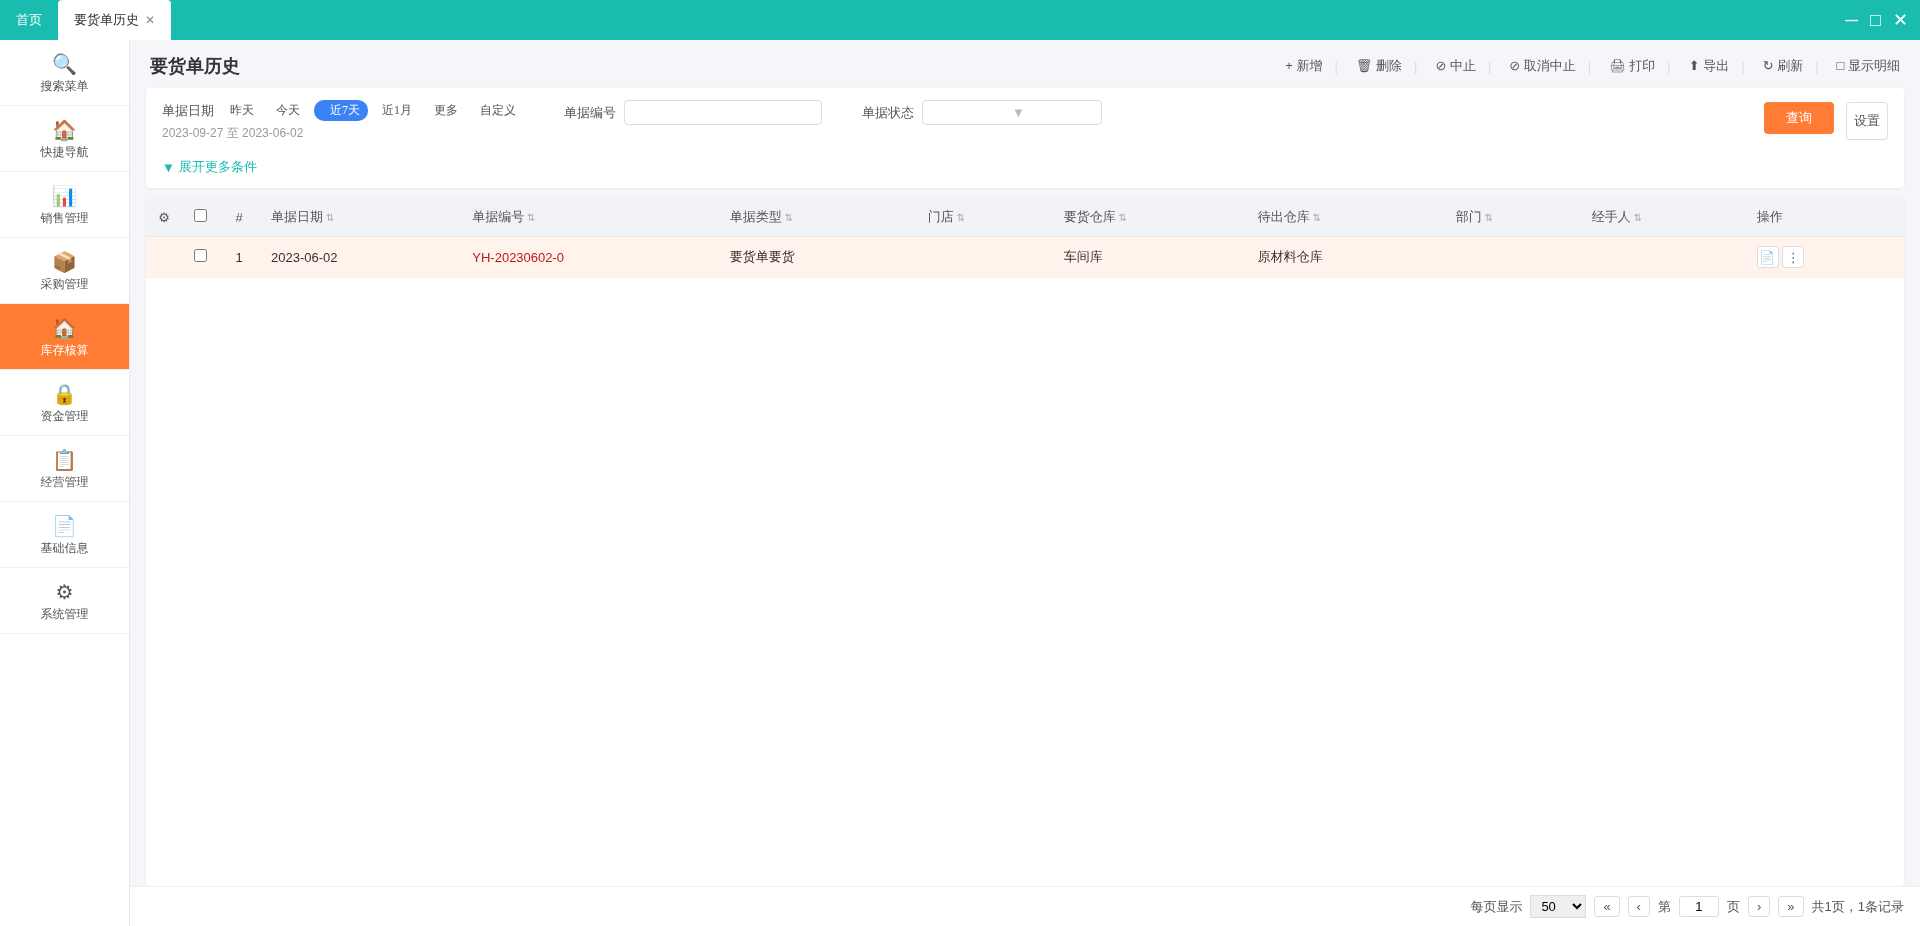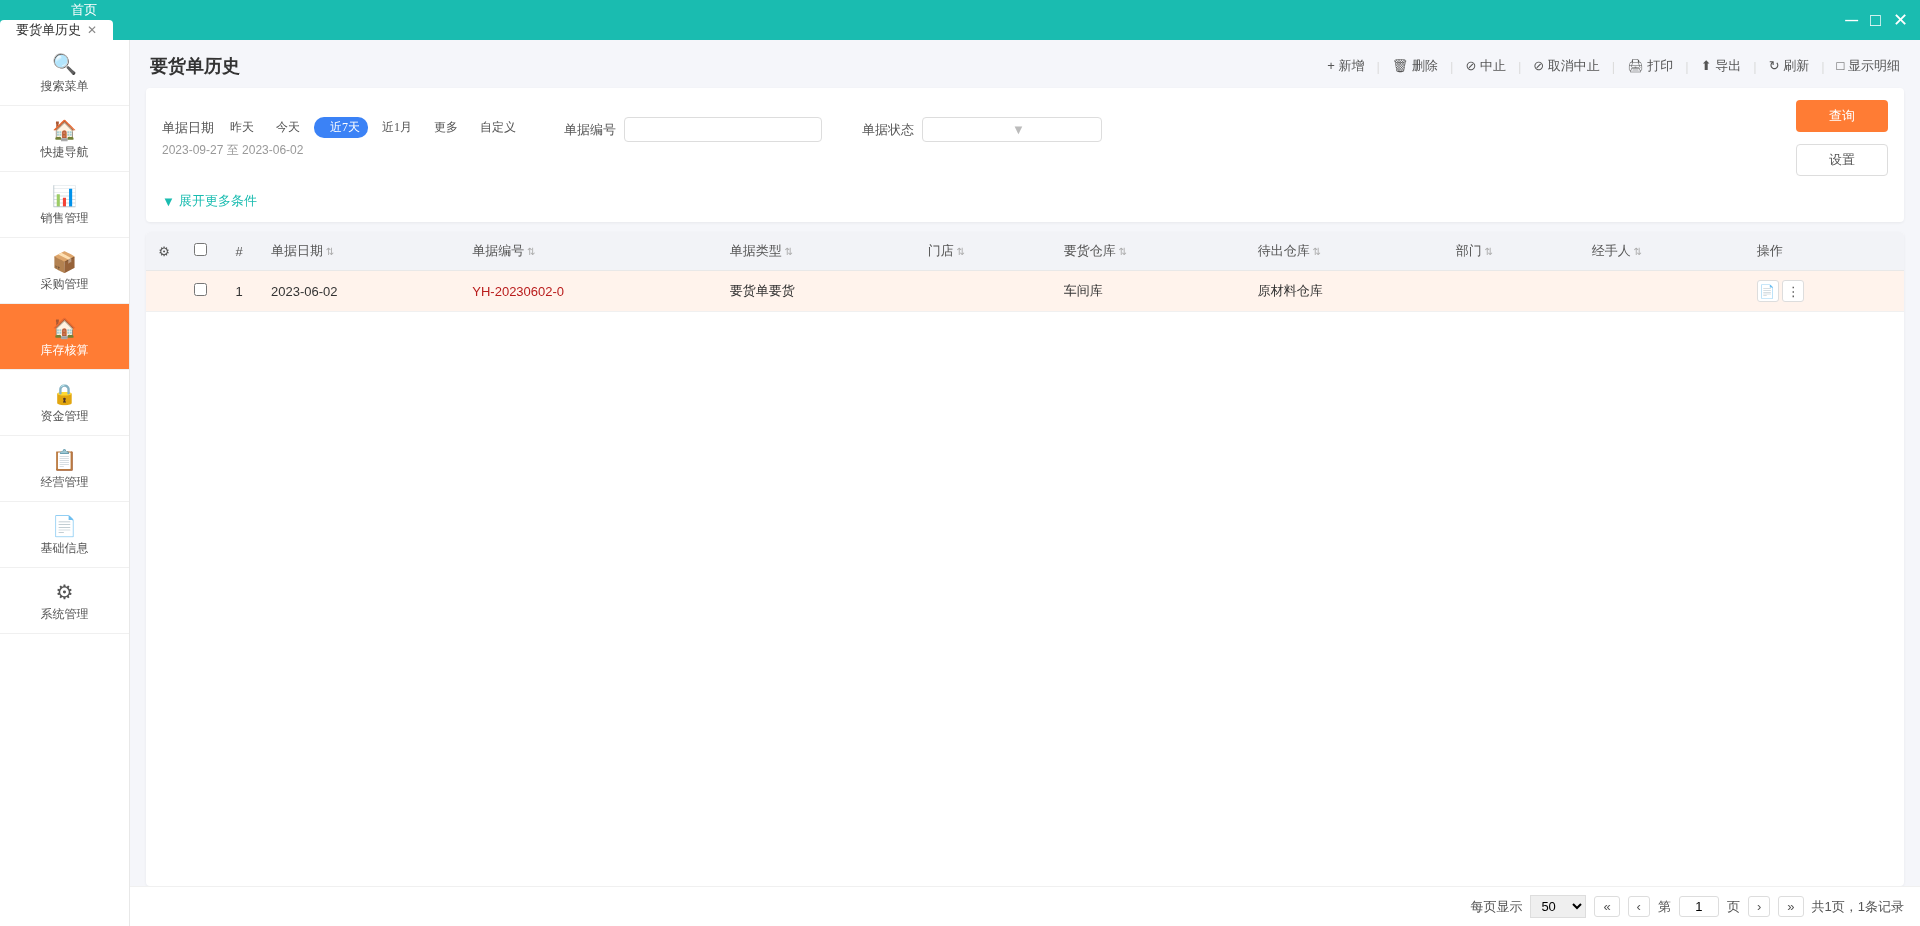"首页" .top-bar-tabs { align-items: flex-end -> center; flex-direction: column -> none }
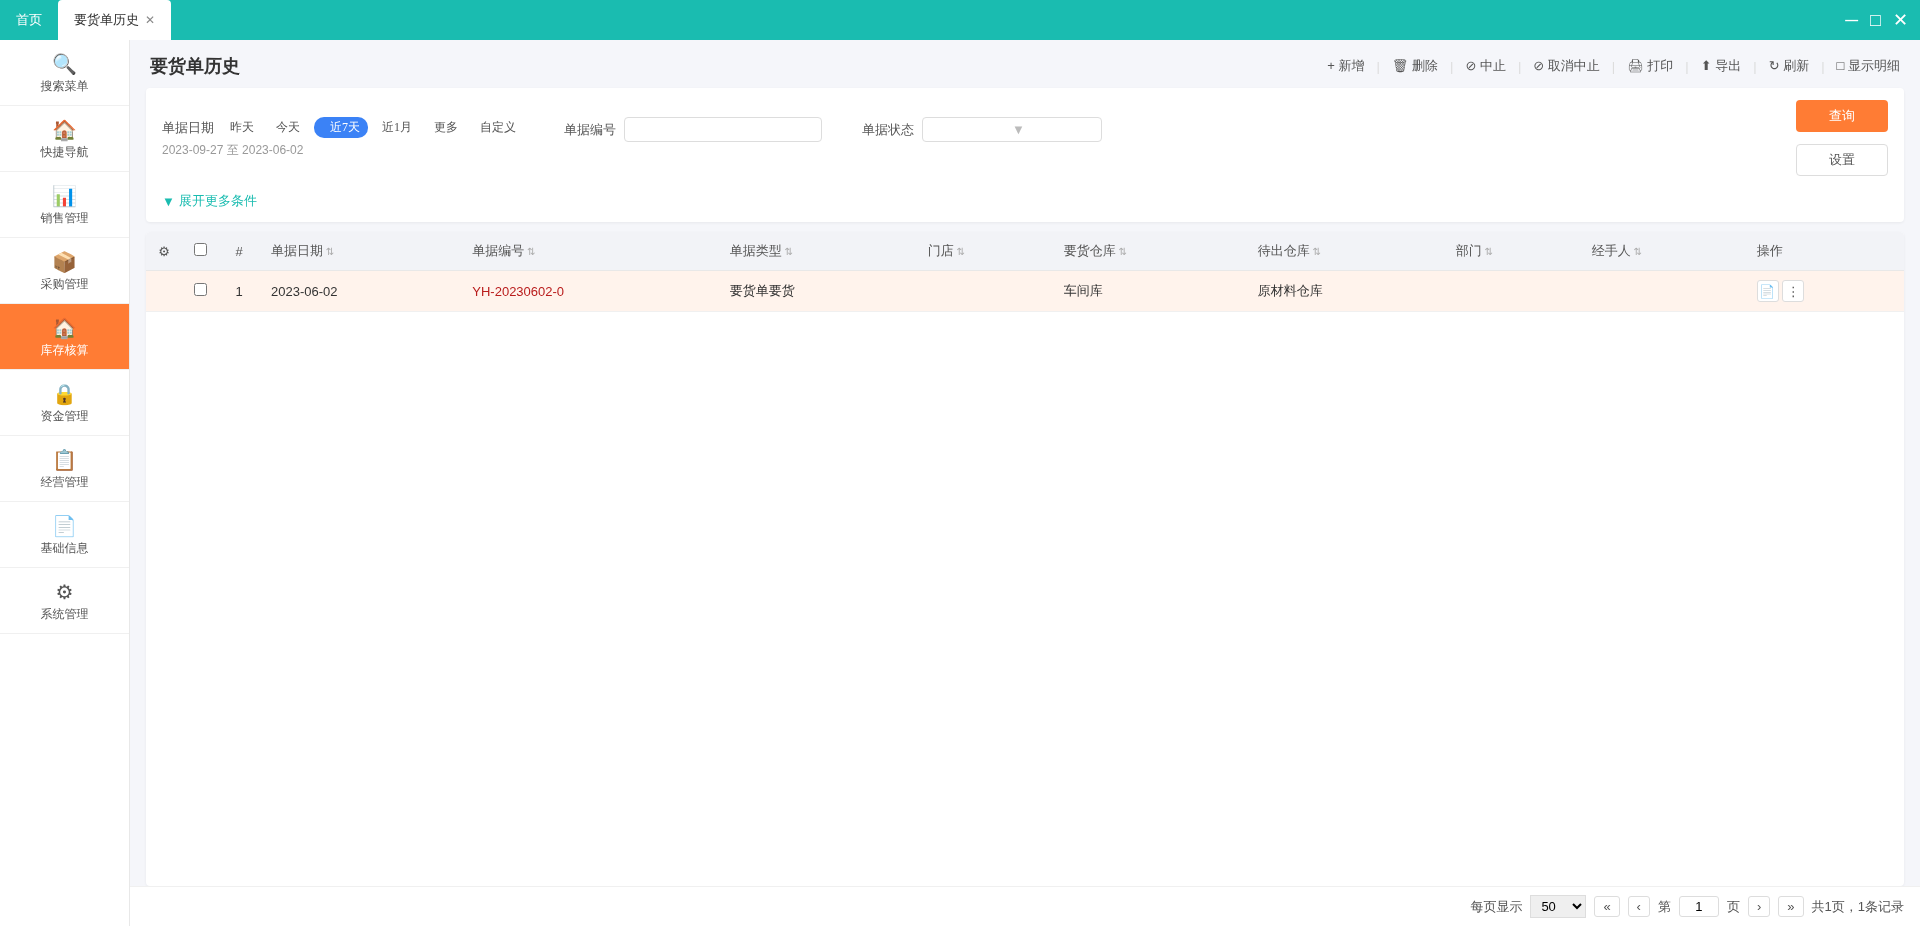"+ 新增" .action-btn { margin-left: none -> 6px }
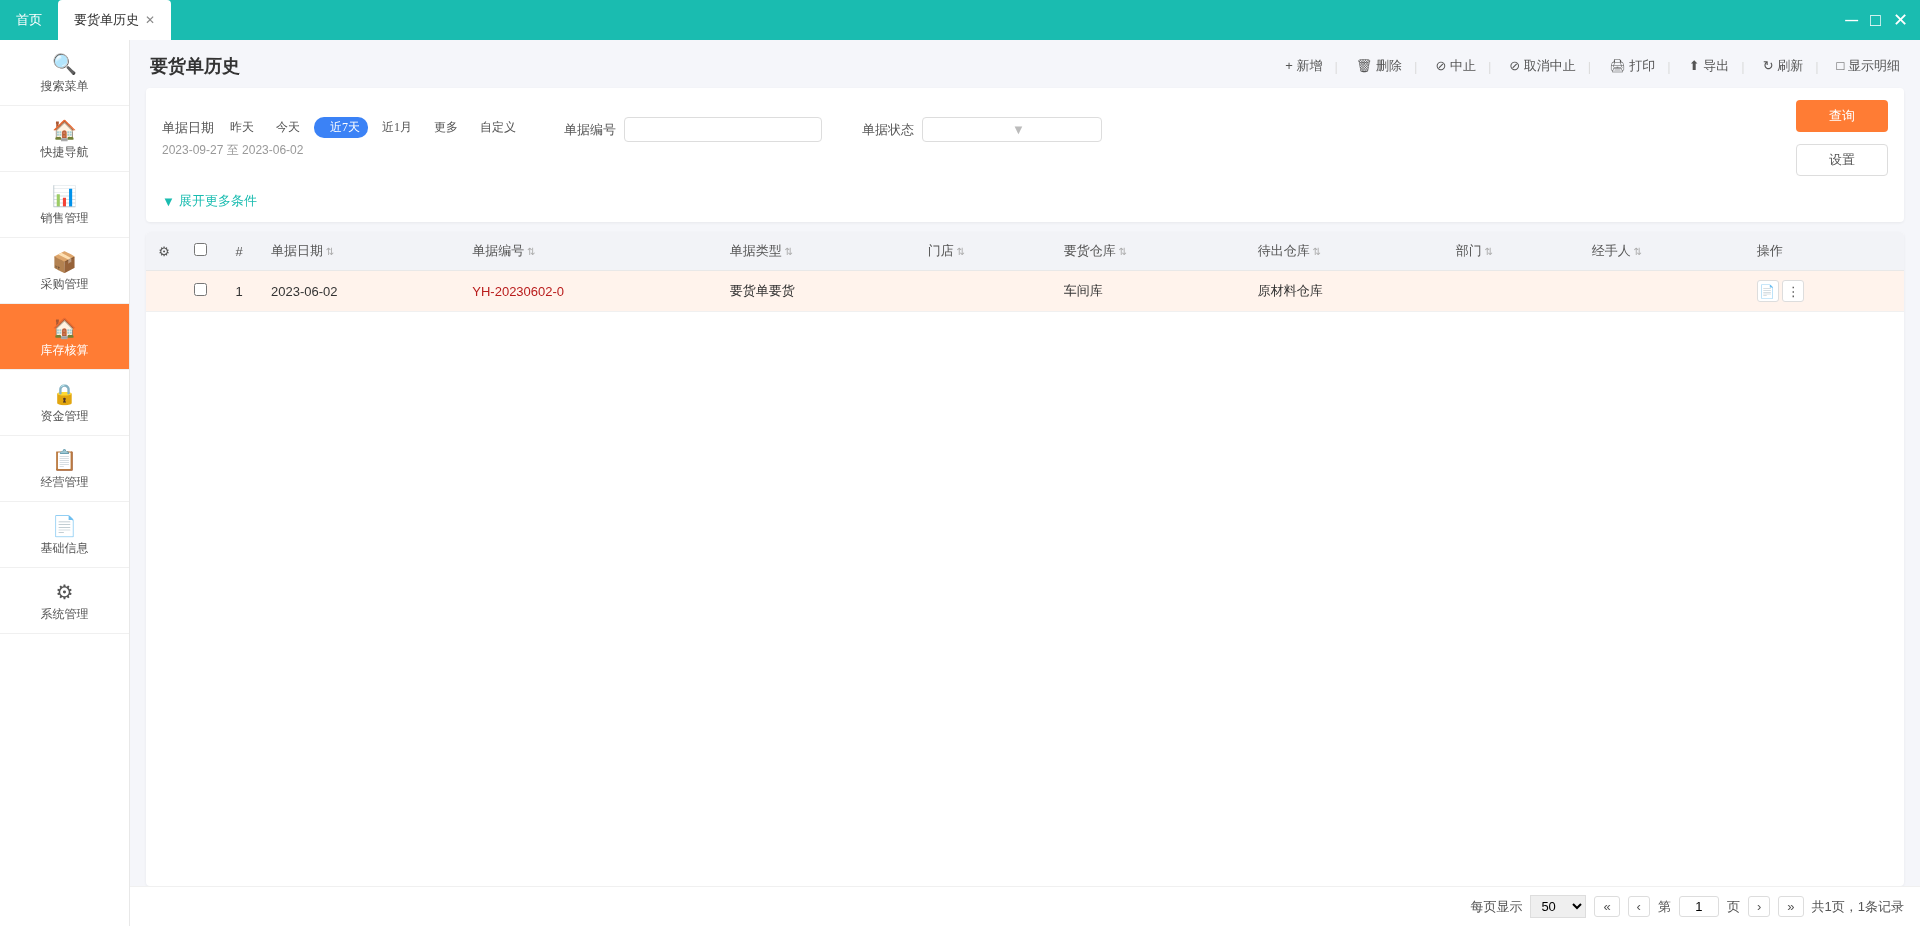"查询" .filter-buttons { flex-direction: column -> none; gap: 6px -> 12px }
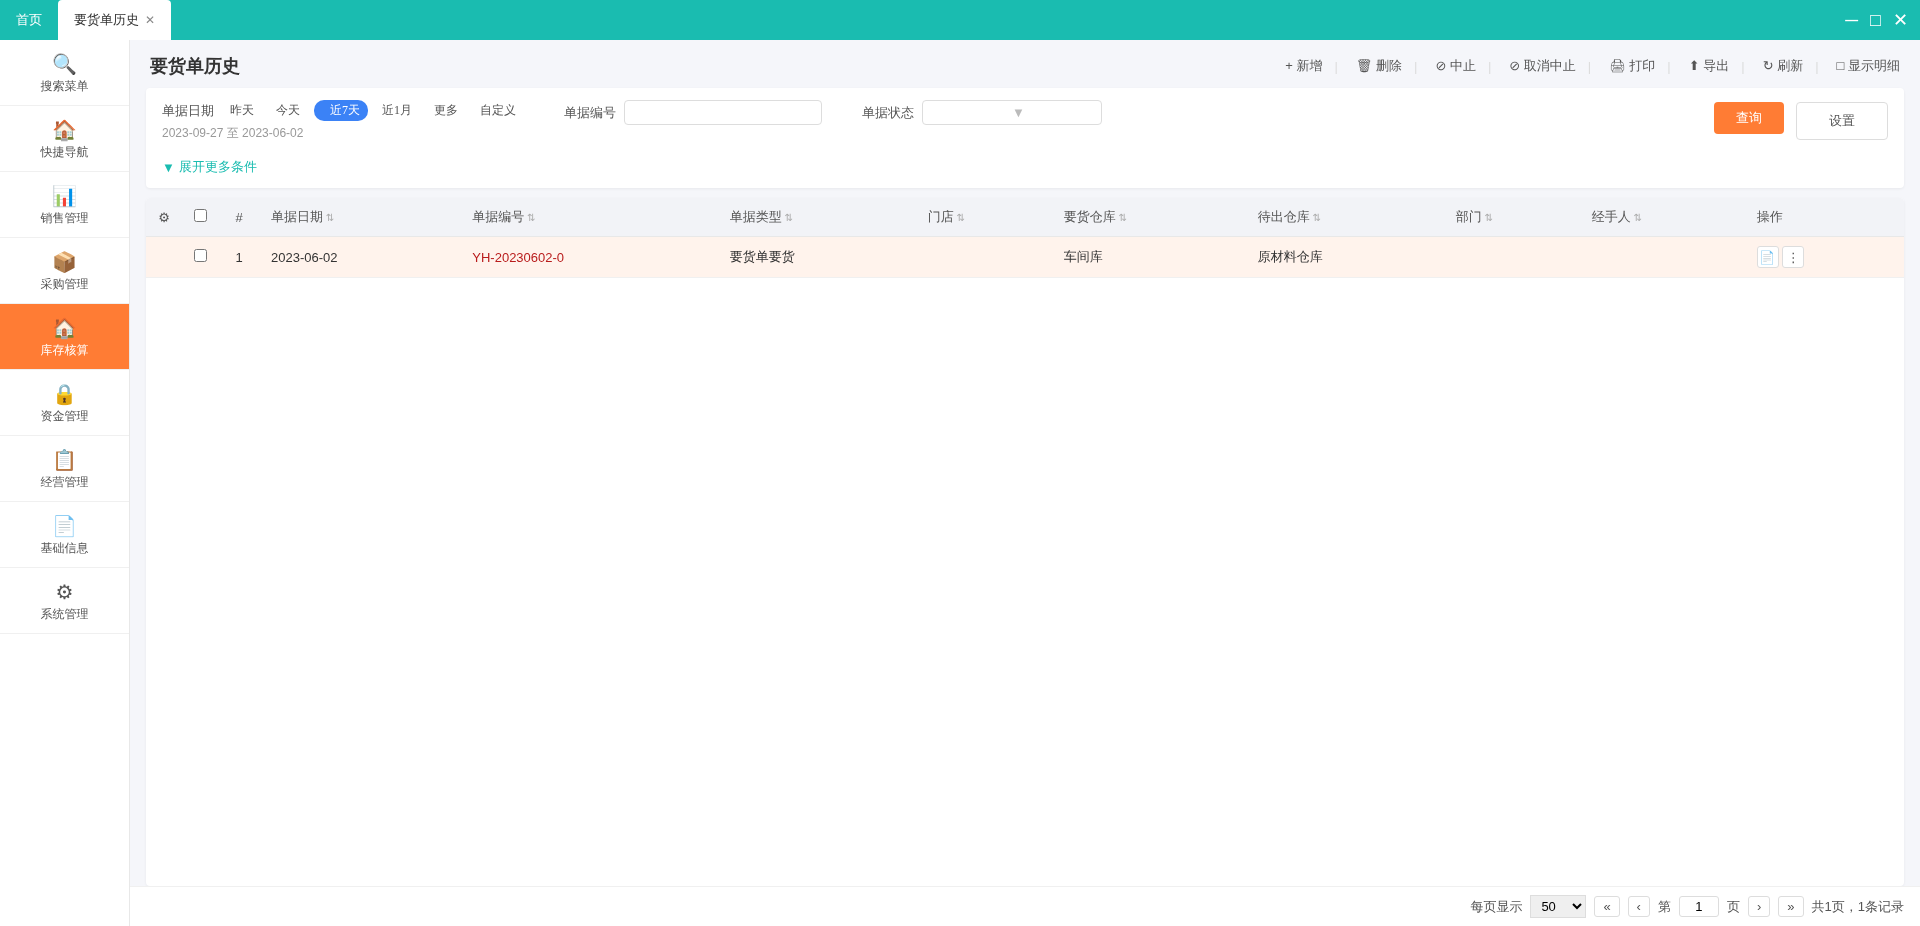"设置" .setting-btn { padding: 6px 32px -> 6px 7px }
